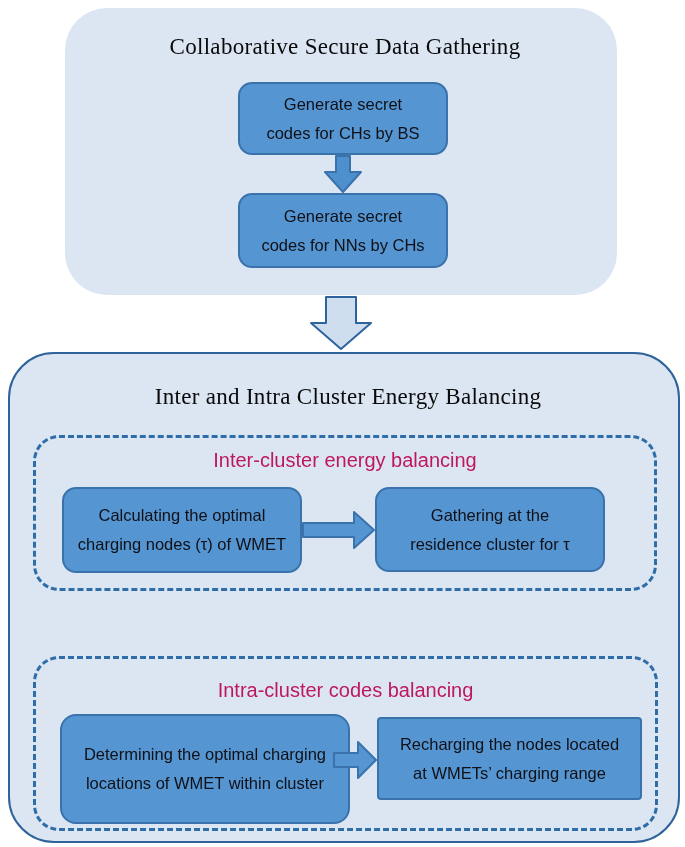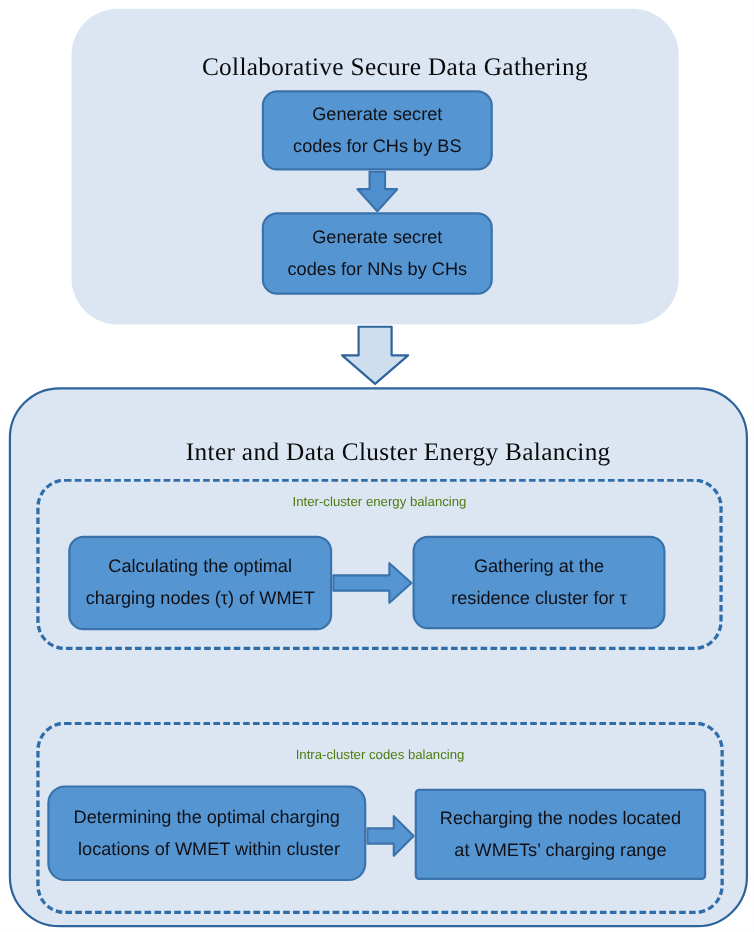"Collaborative Secure Data Gathering" .panel-title { margin: 18px -> 4px }
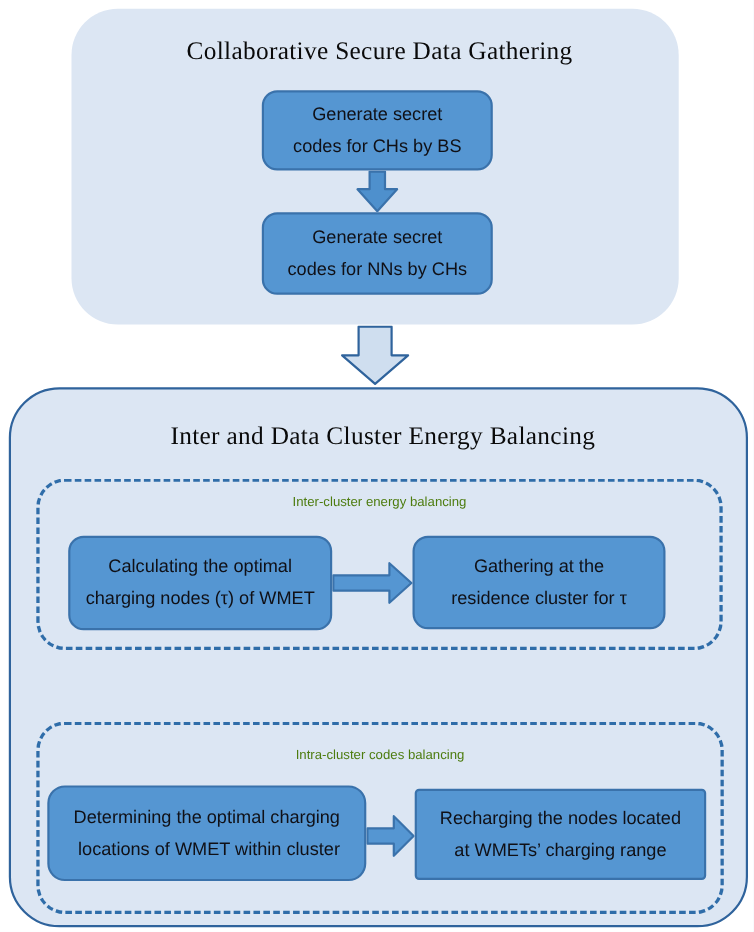"Inter and Data Cluster Energy" h2.panel-title { text: Data -> Intra }
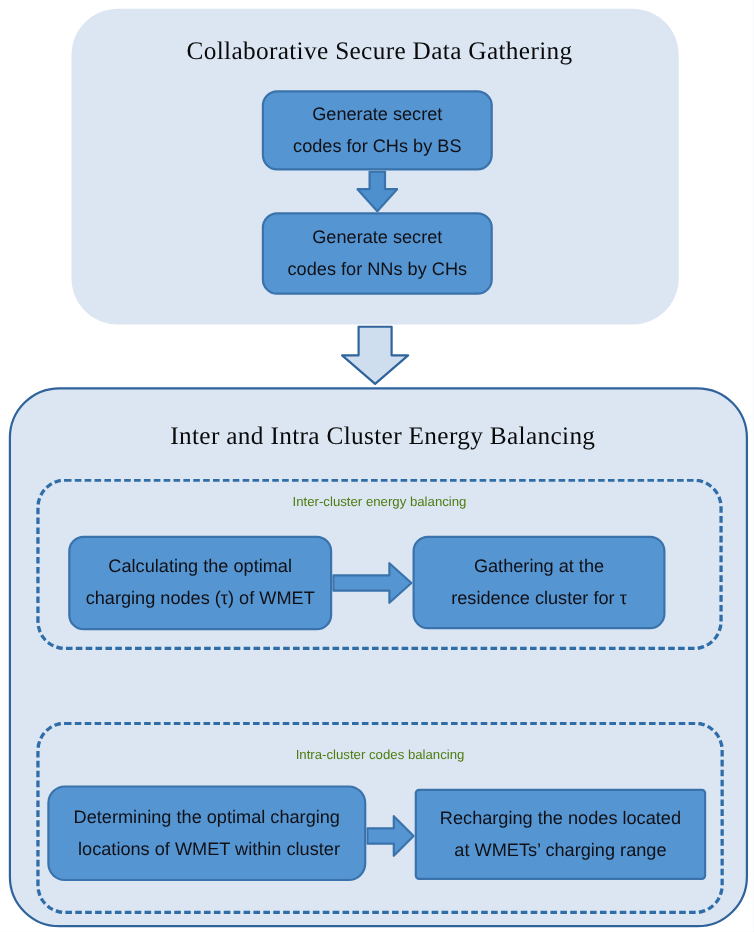"Inter-cluster energy balancing" .group-label { color: #4d7c0f -> #be185d; font-size: 12px -> 20px }
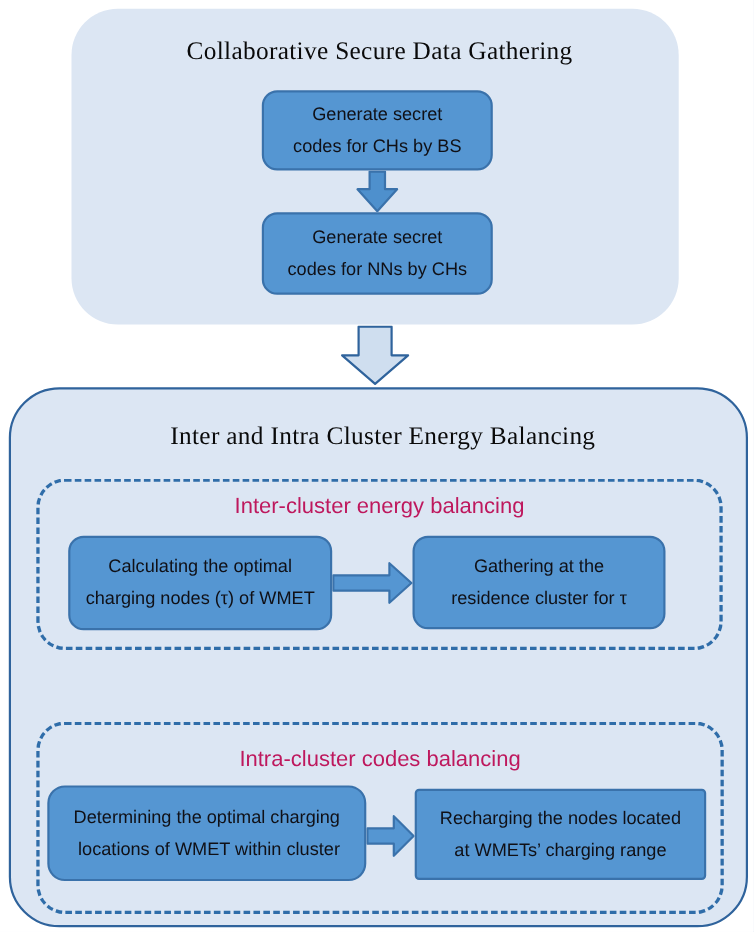"Determining the optimal charging" .box-e { height: 87px -> 110px; left: 7px -> 24px; text-align: right -> none }
